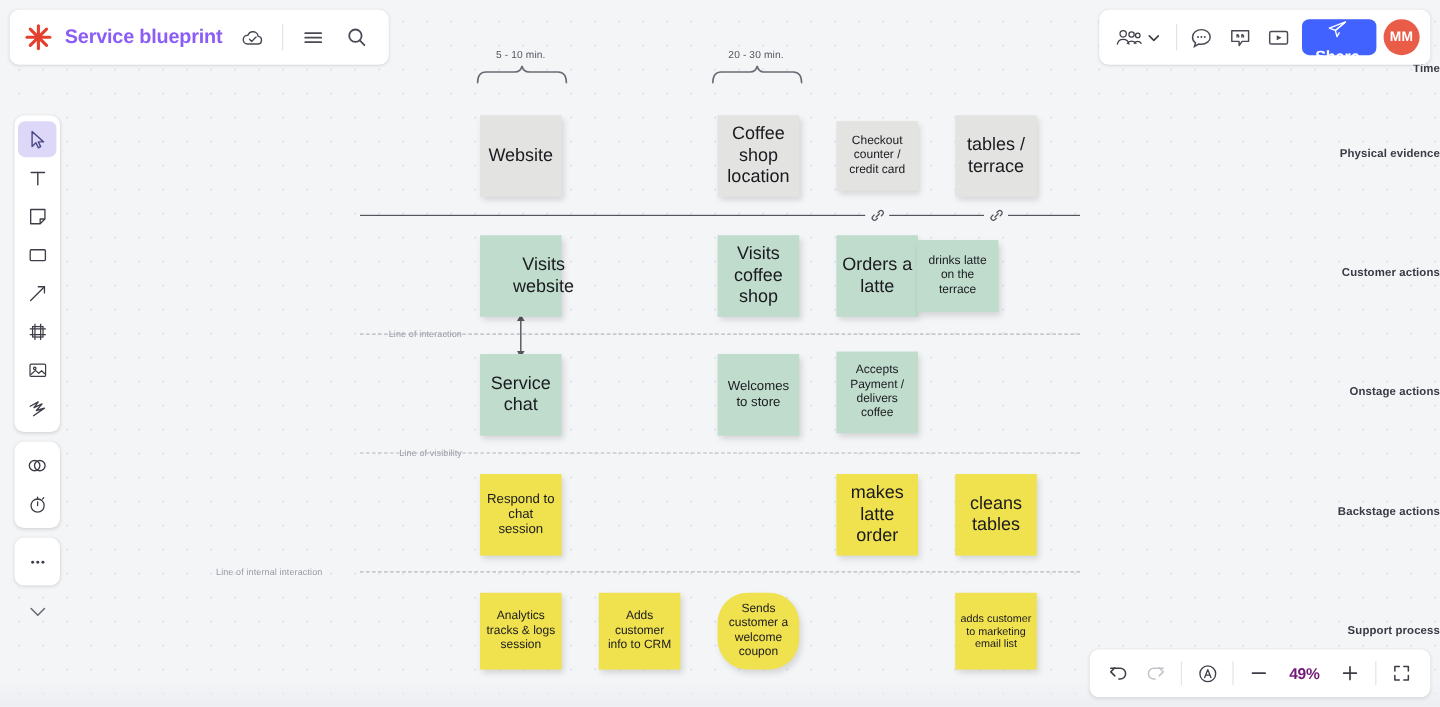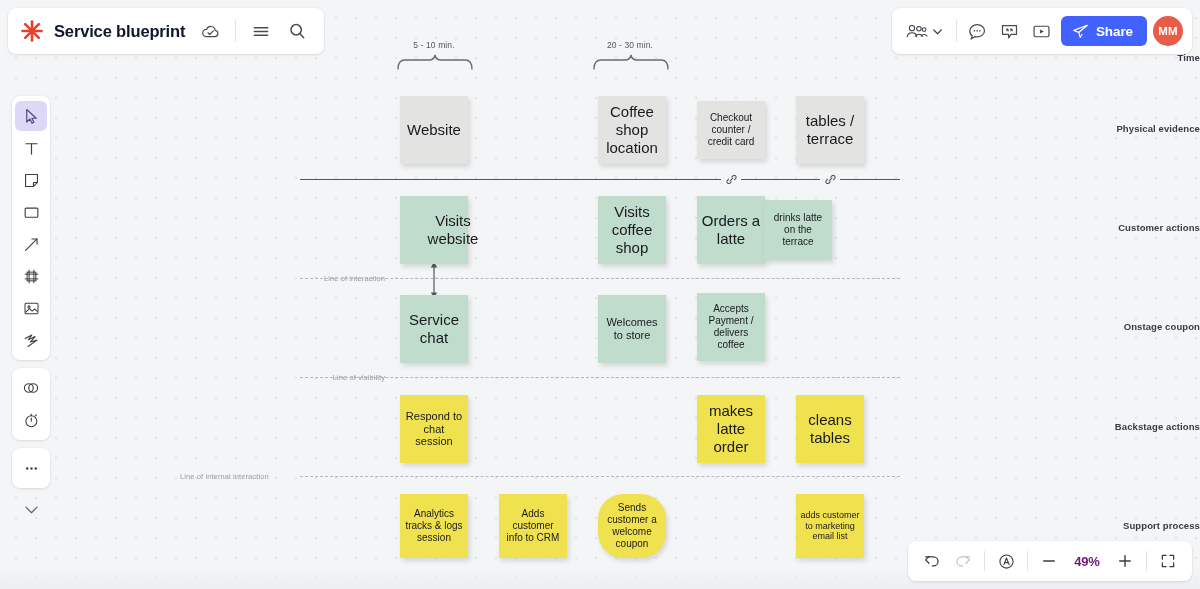"Service blueprint" #board-title { color: #0f172a -> #8b5cf6 }
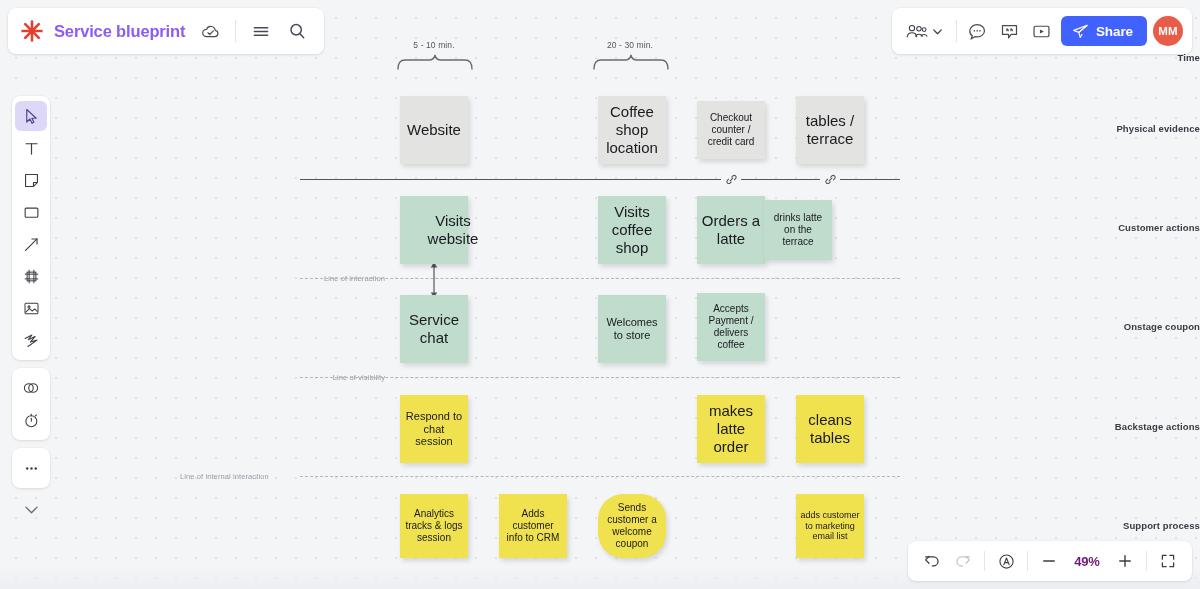"Share" #share-btn { flex-direction: none -> column }
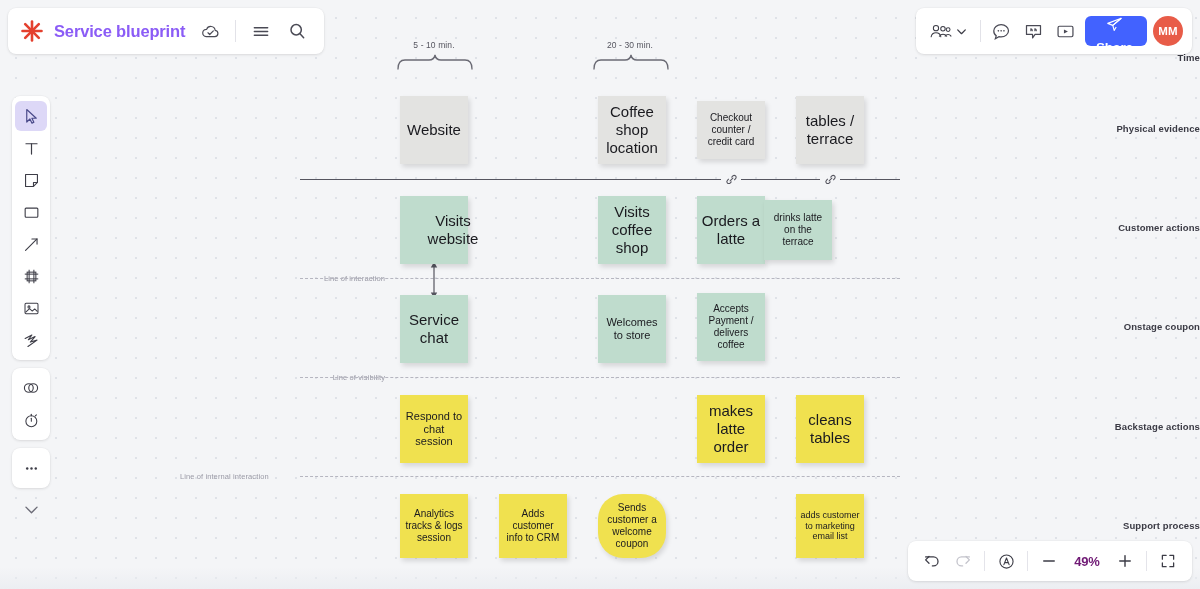"Onstage coupon" span { text: coupon -> actions }
